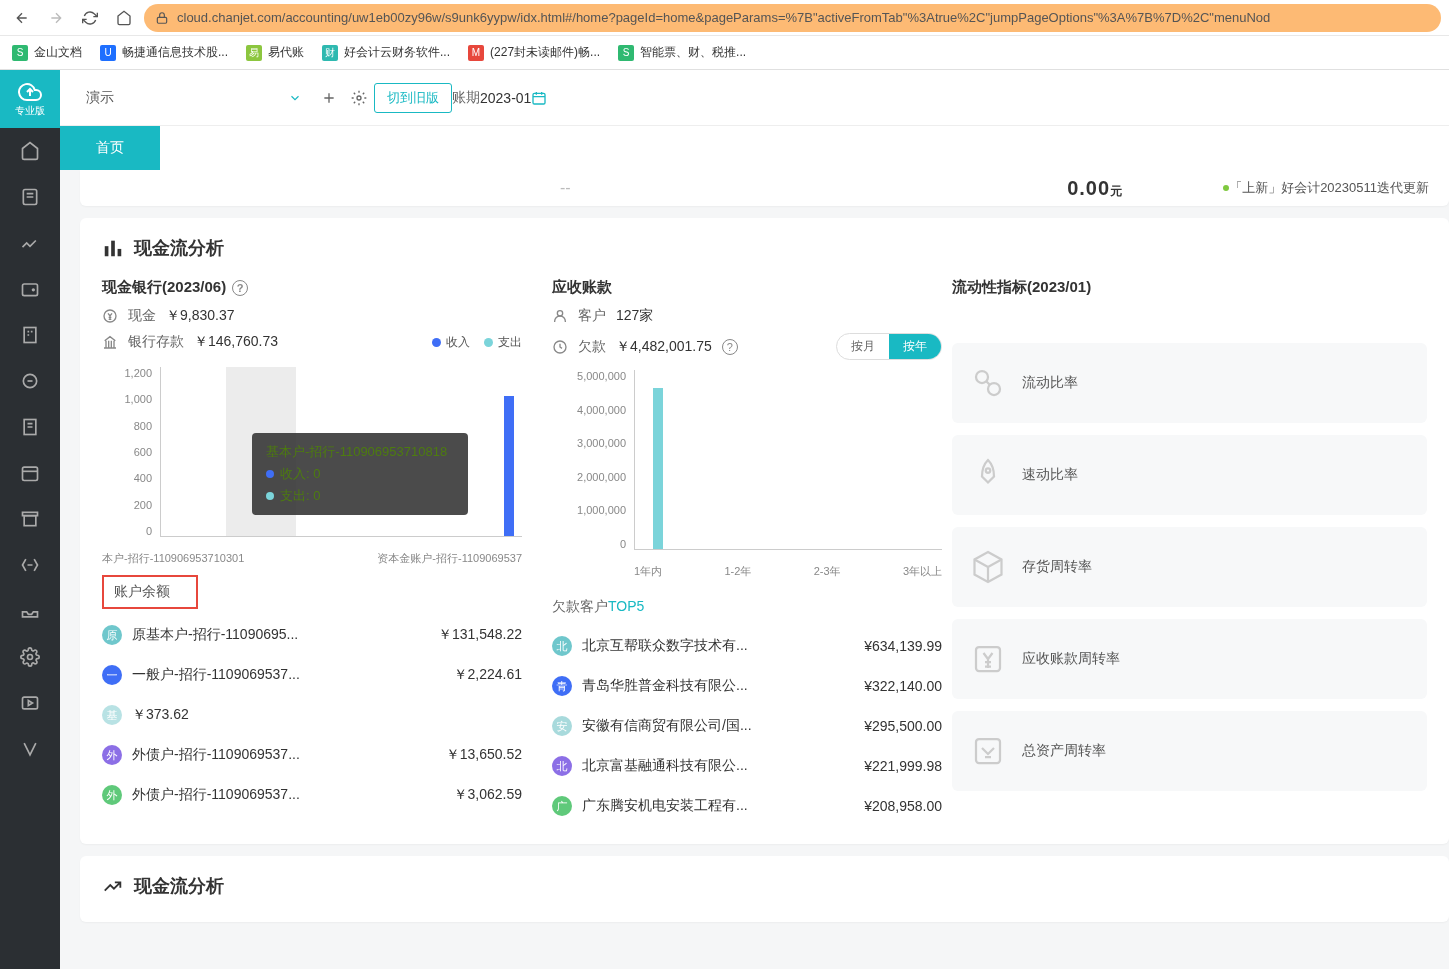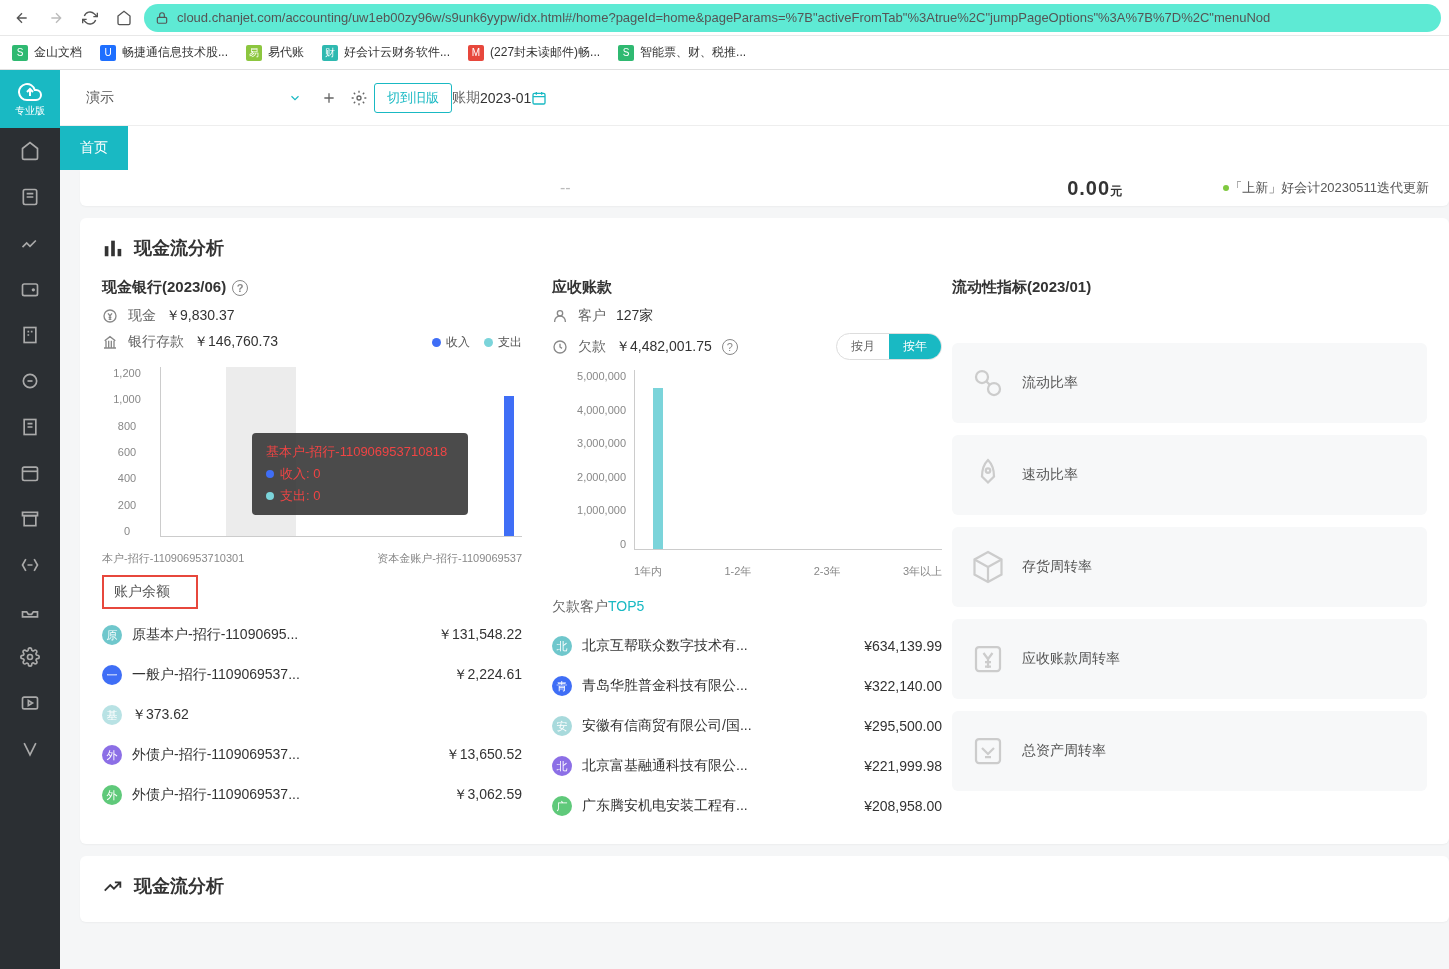"cloud.chanjet.com/accounting/uw1eb00zy96" .url-bar { background: #5eead4 -> #fdba74 }
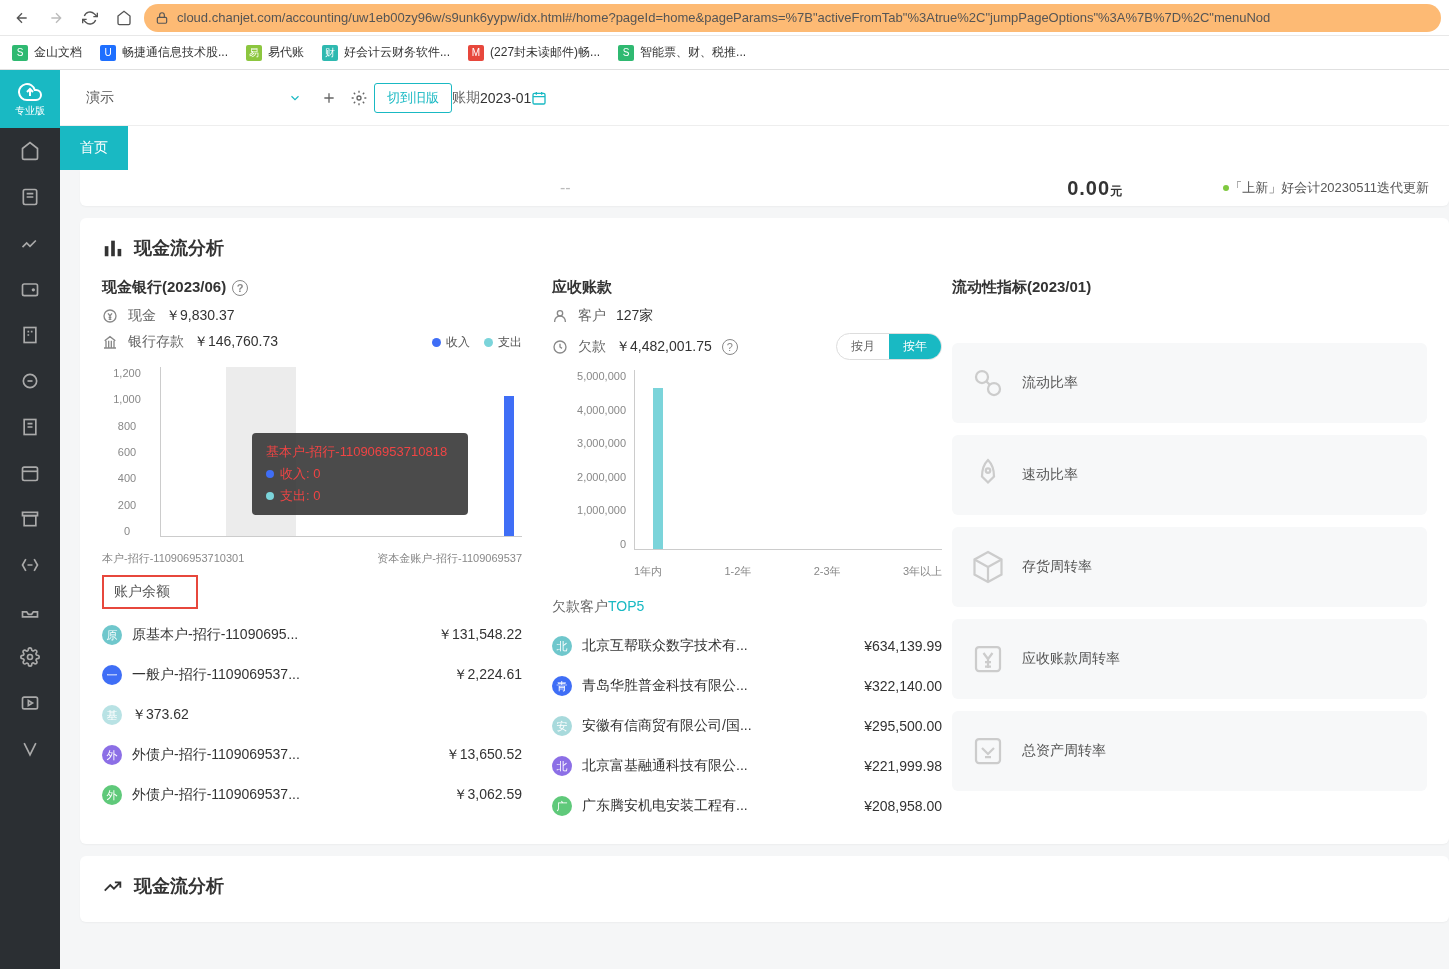"首页" .tab-home { padding: 0 20px -> 0 36px }
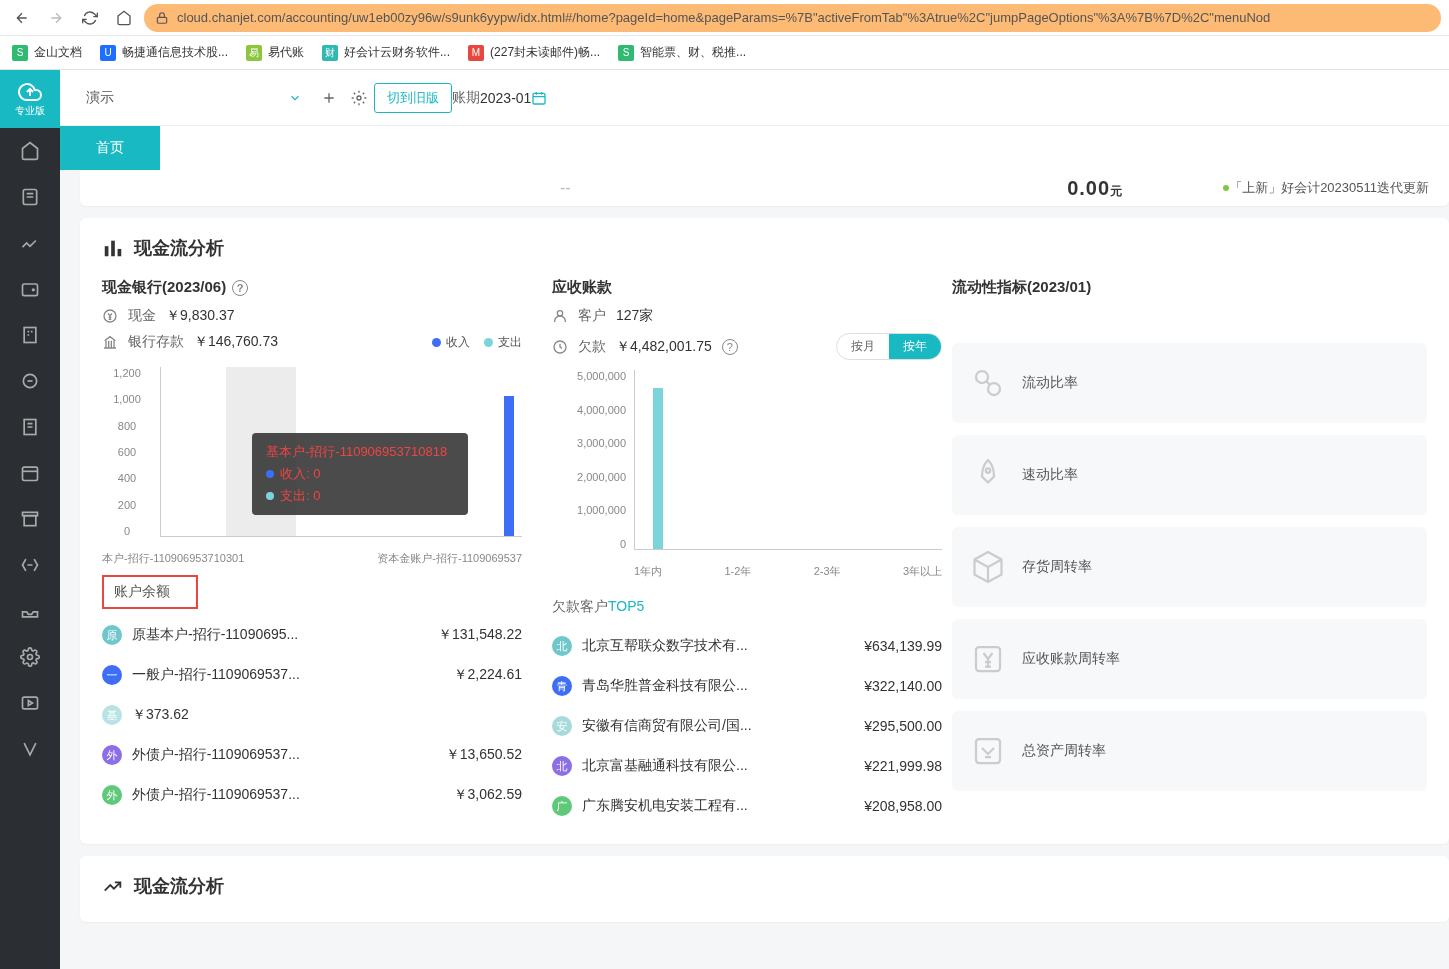"1,200" .y-axis { align-items: center -> none }
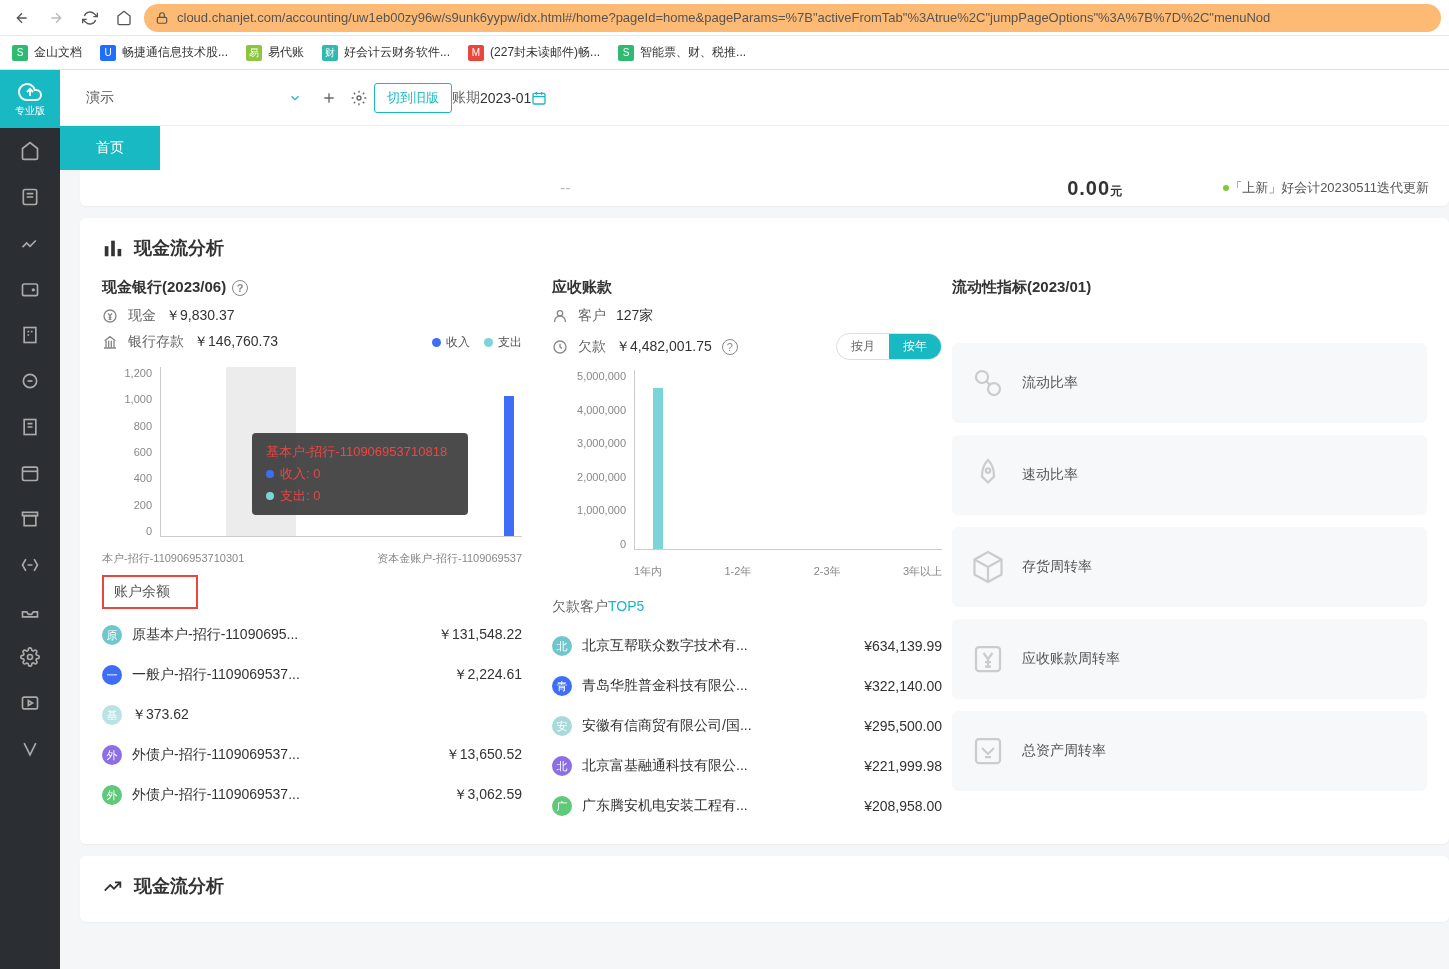"基本户-招行-110906953710818" .tooltip { color: #ef4444 -> #4d7c0f }
